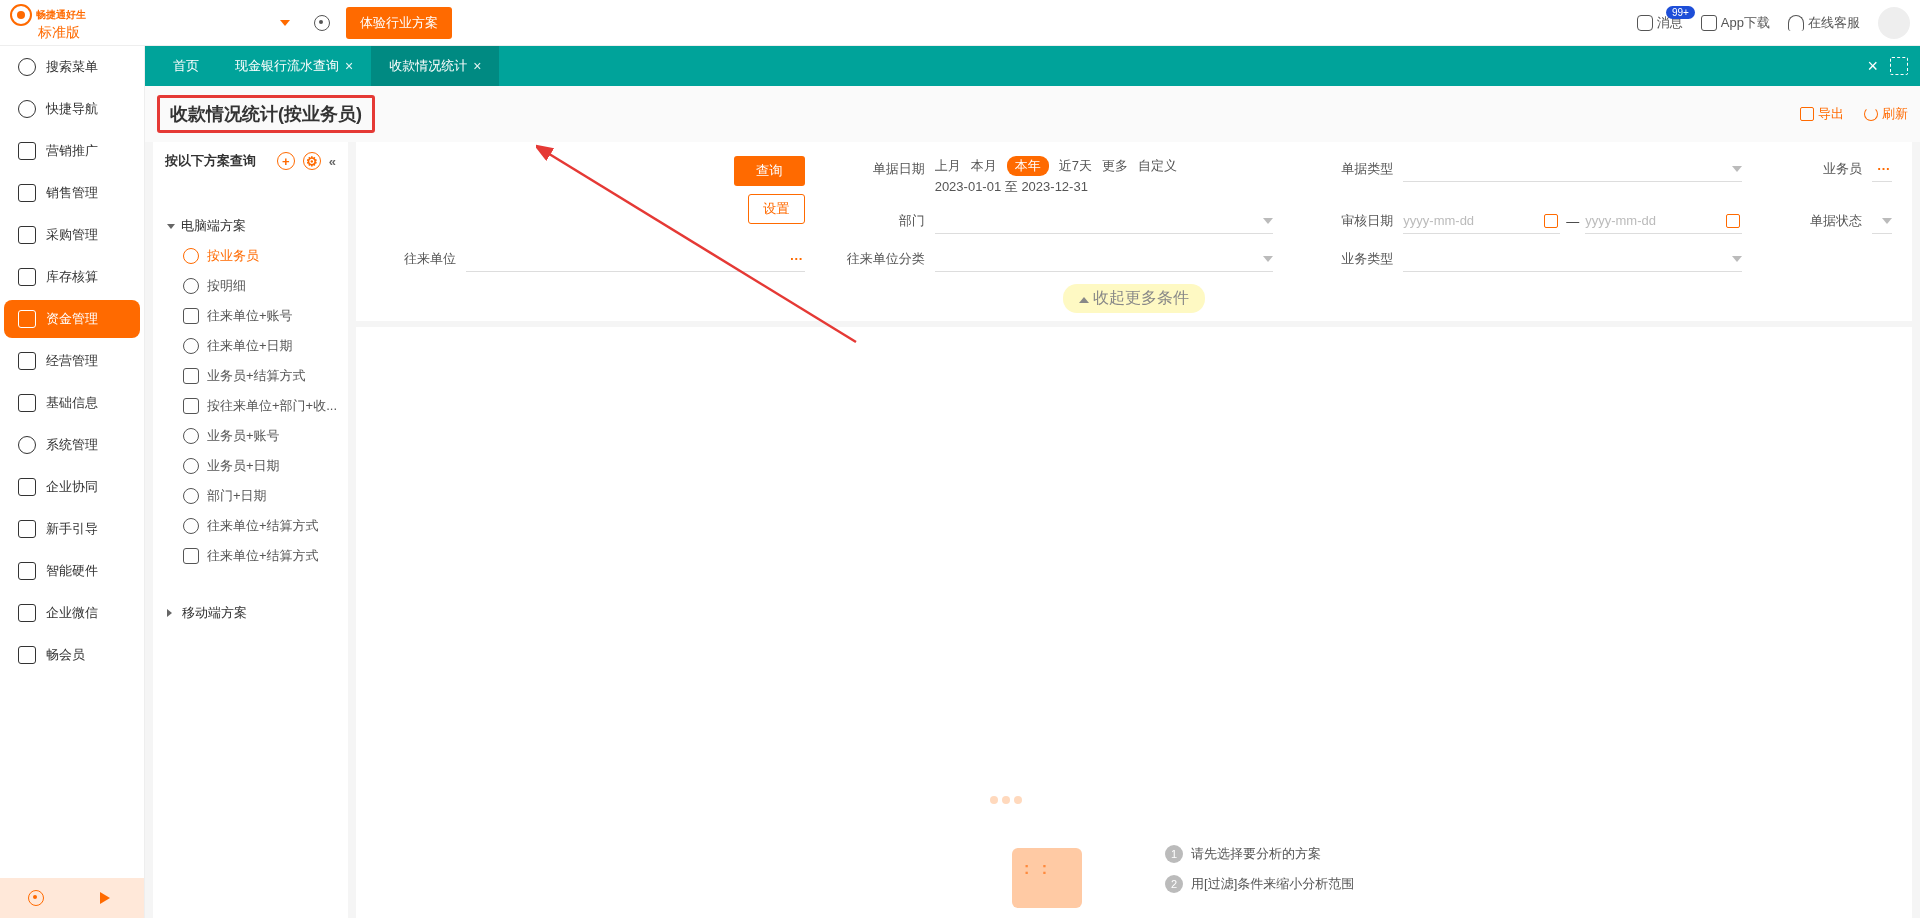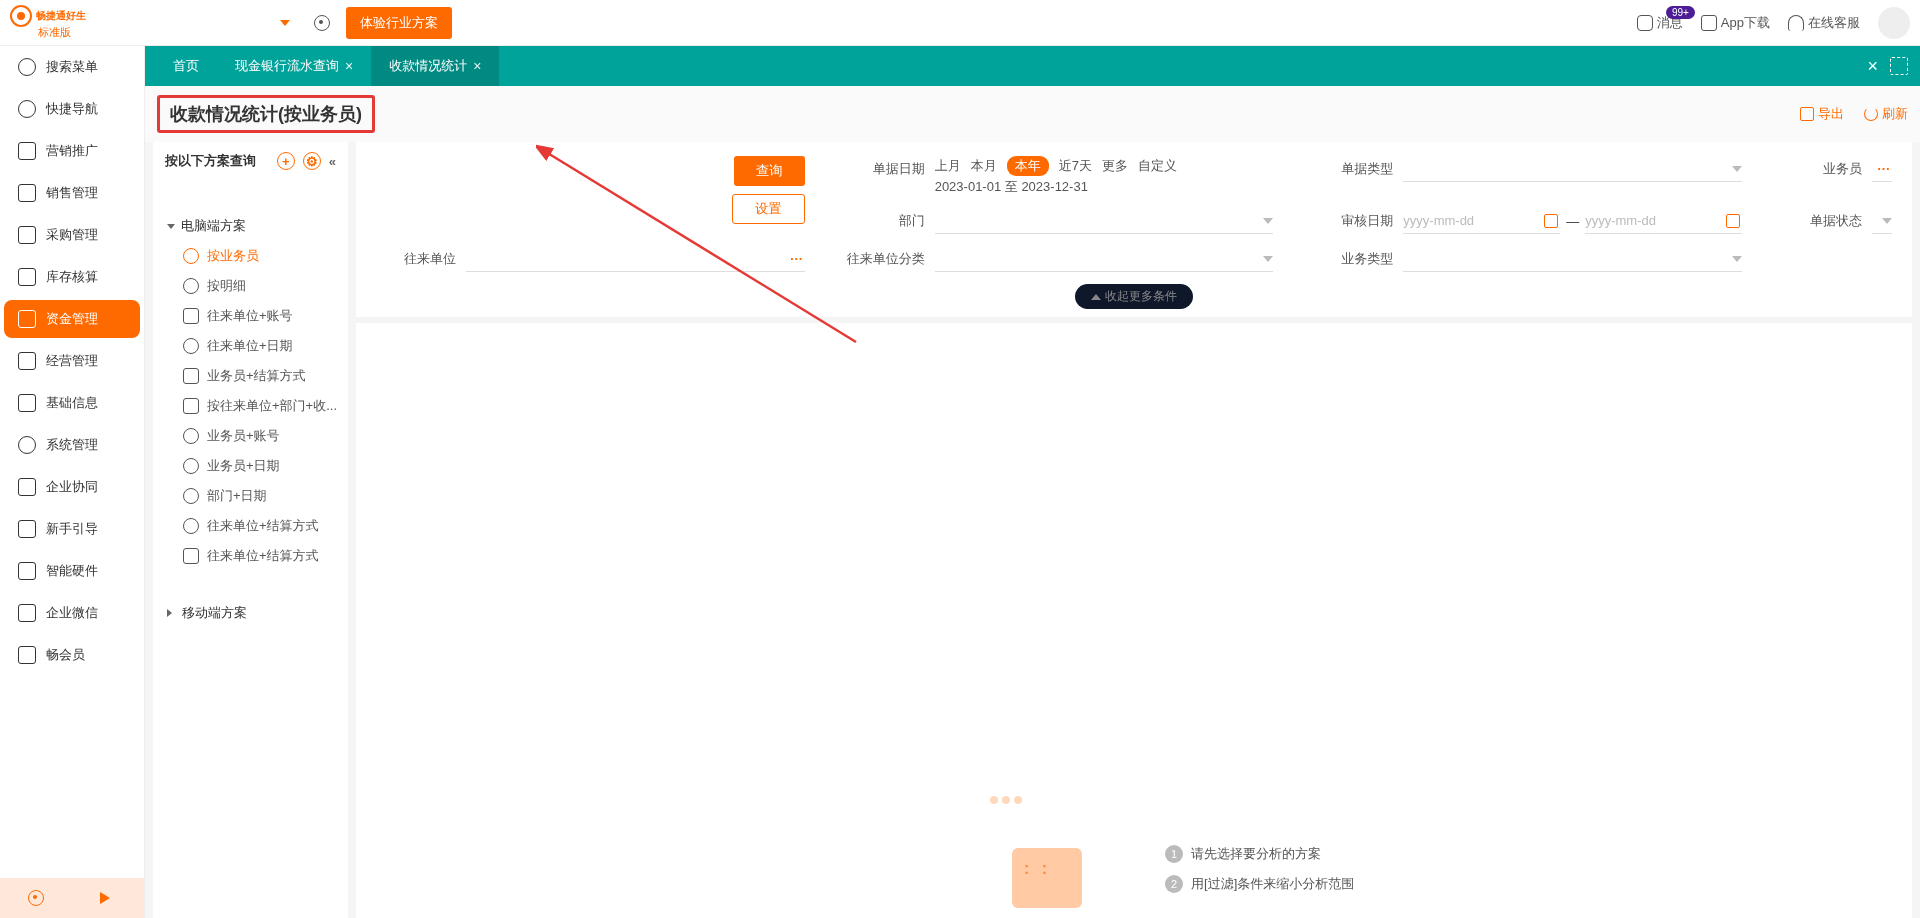"99+" .badge { background: #4c1d95 -> #1d4ed8 }
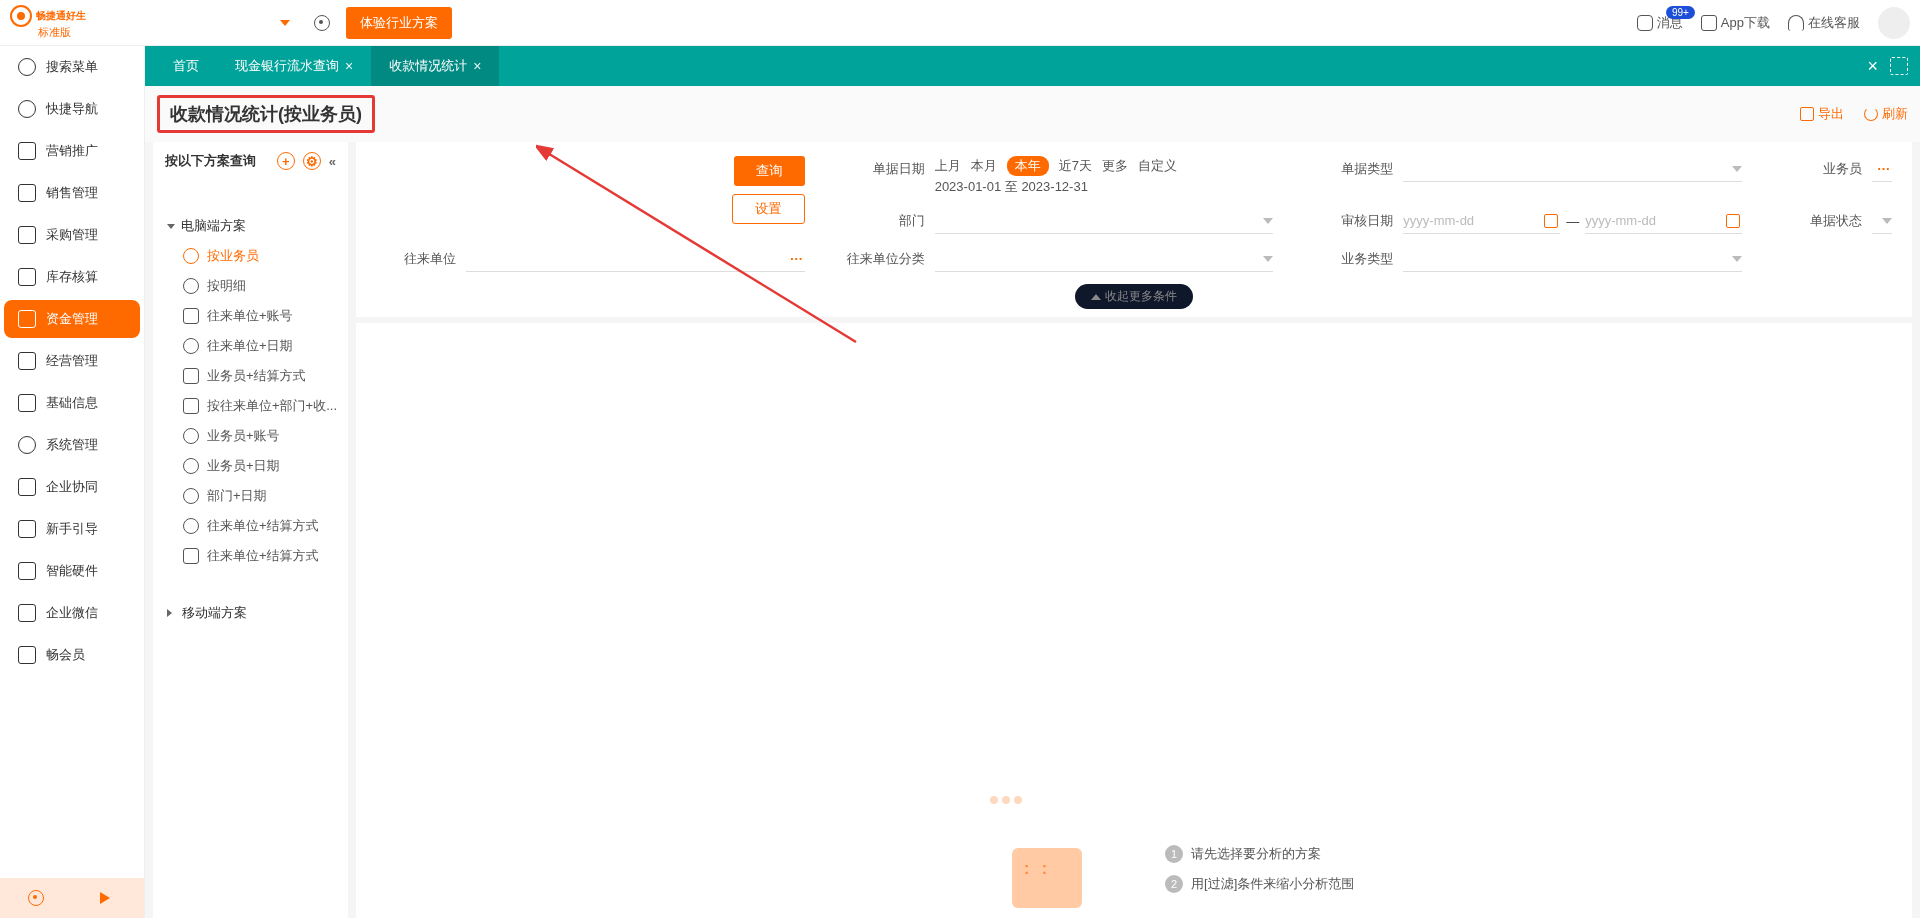"标准版" .logo-sub { font-size: 11px -> 14px }
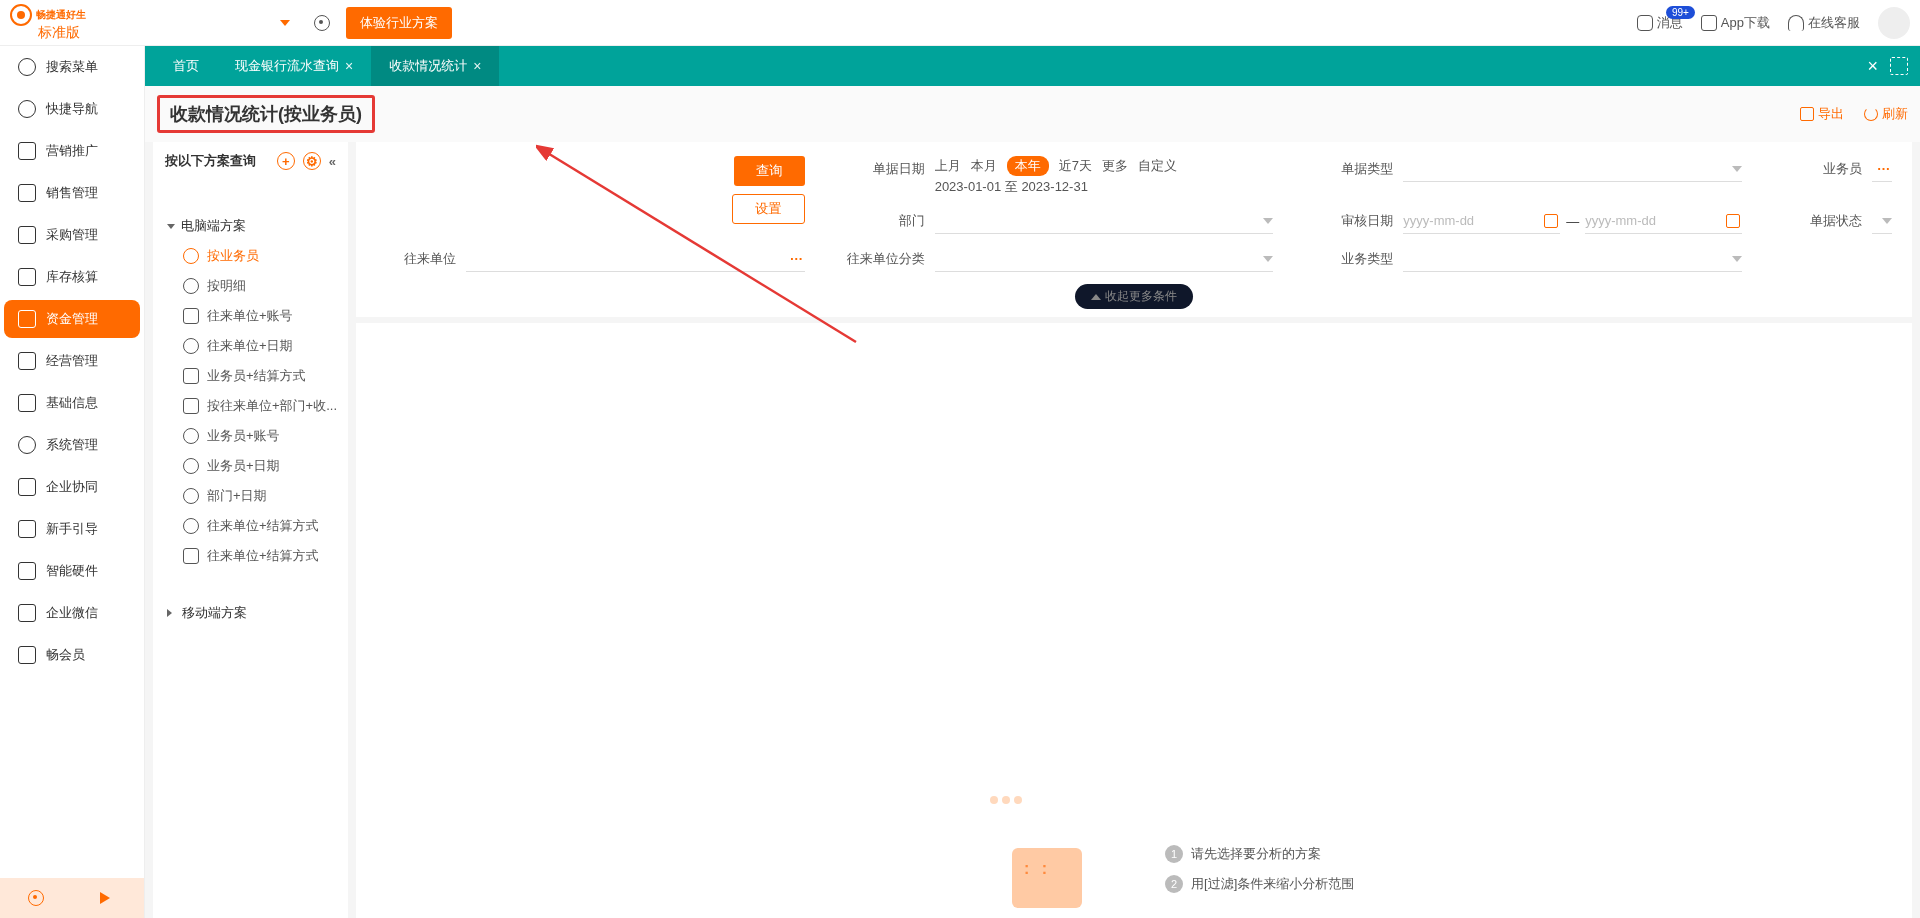"设置" .btn-set { padding: 5px 22px -> 5px 14px }
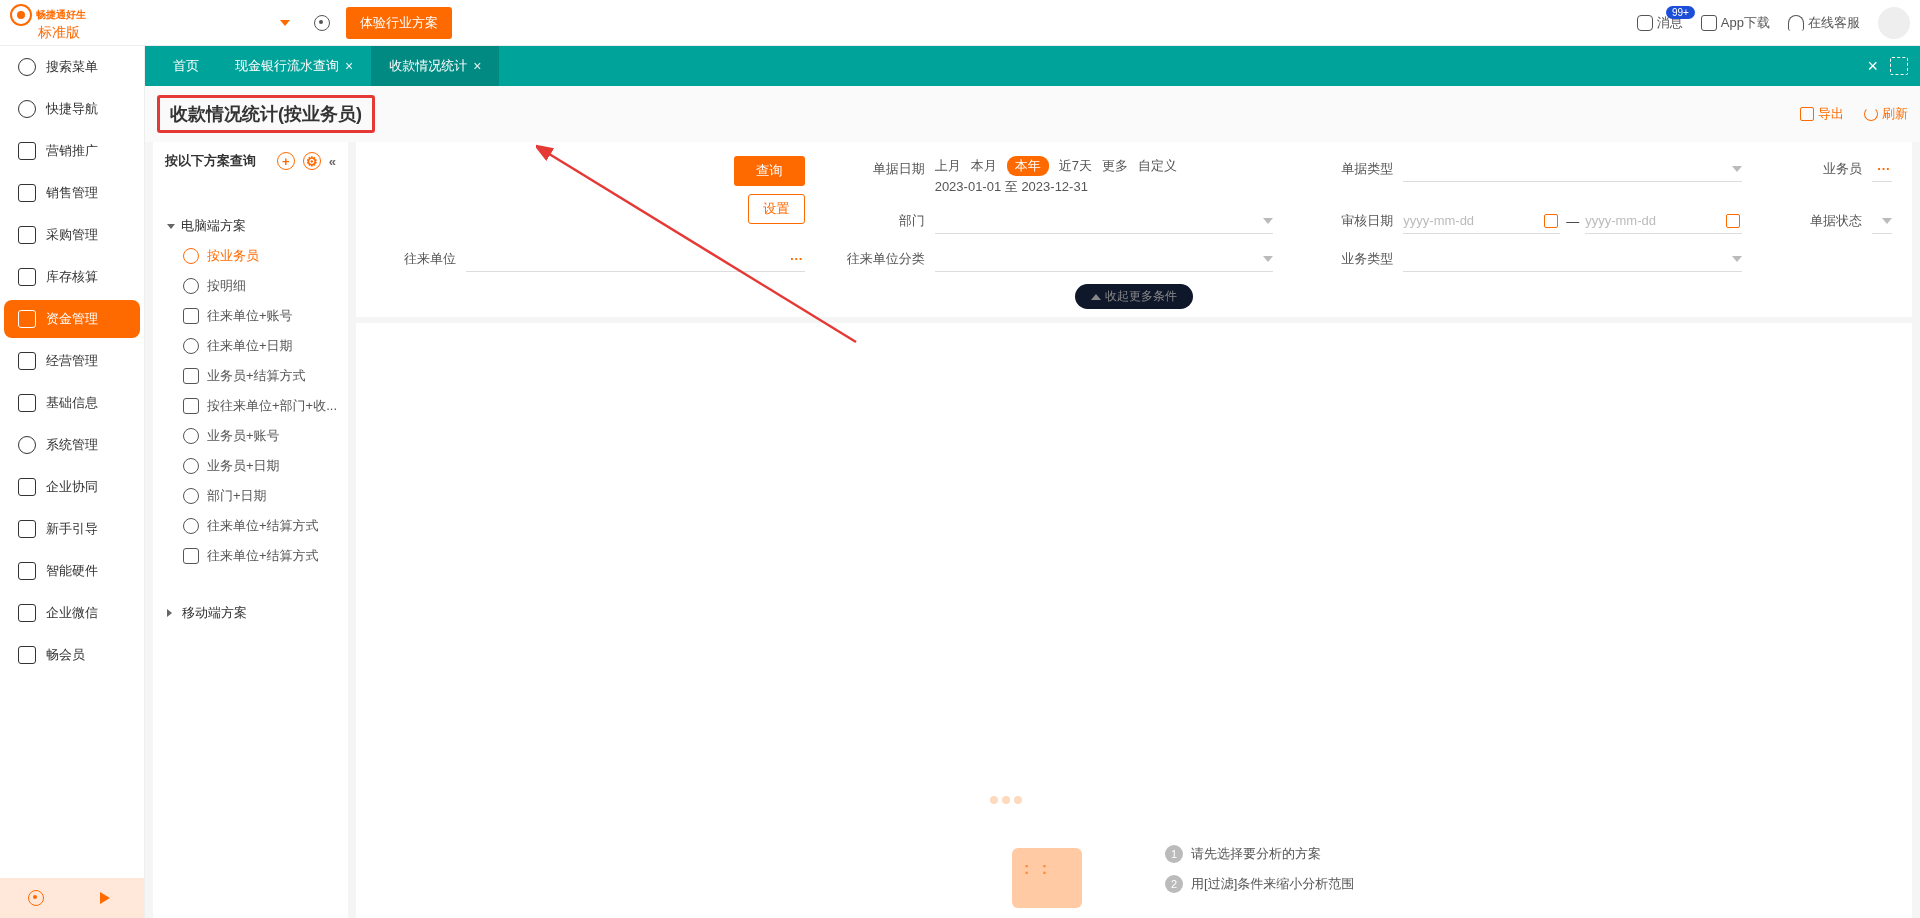"收起更多条件" .collapse-pill { background: #0f172a -> #fef9c3; font-size: 12px -> 16px }
